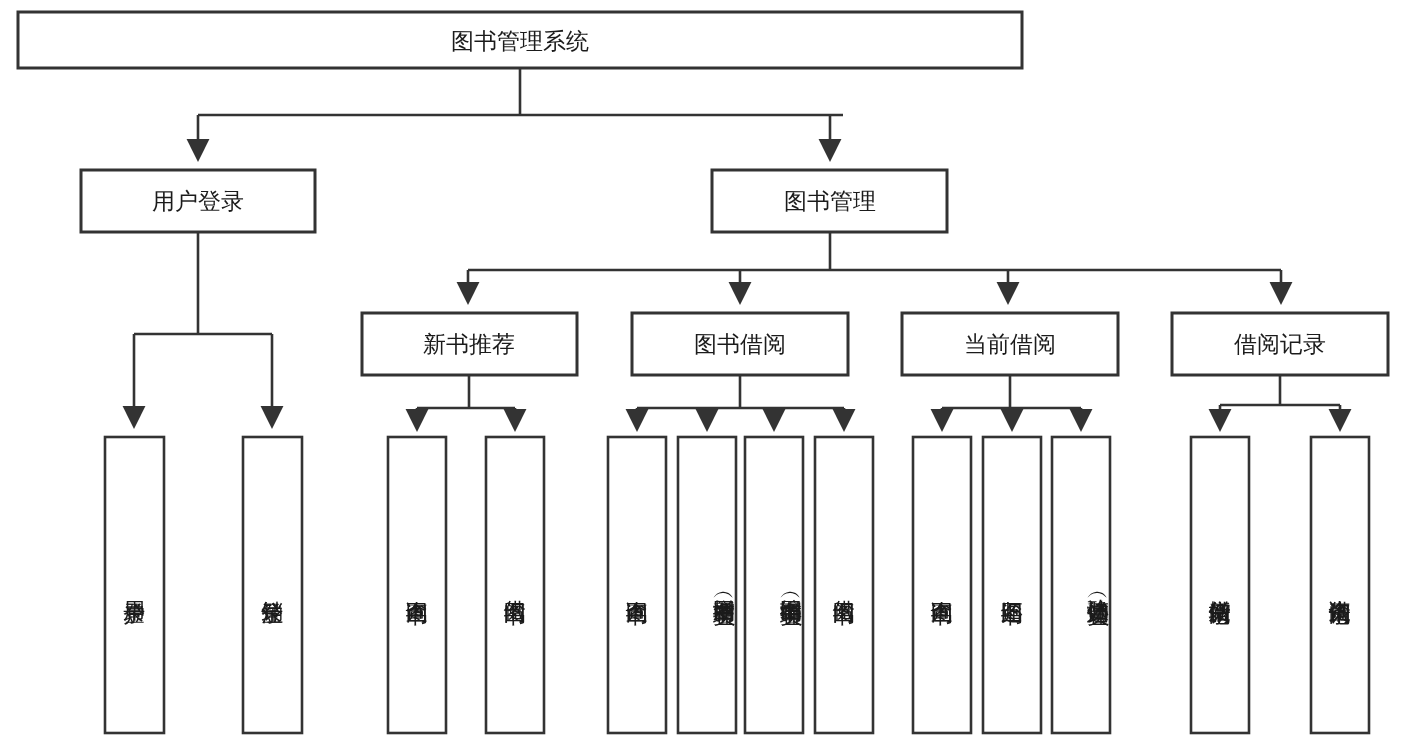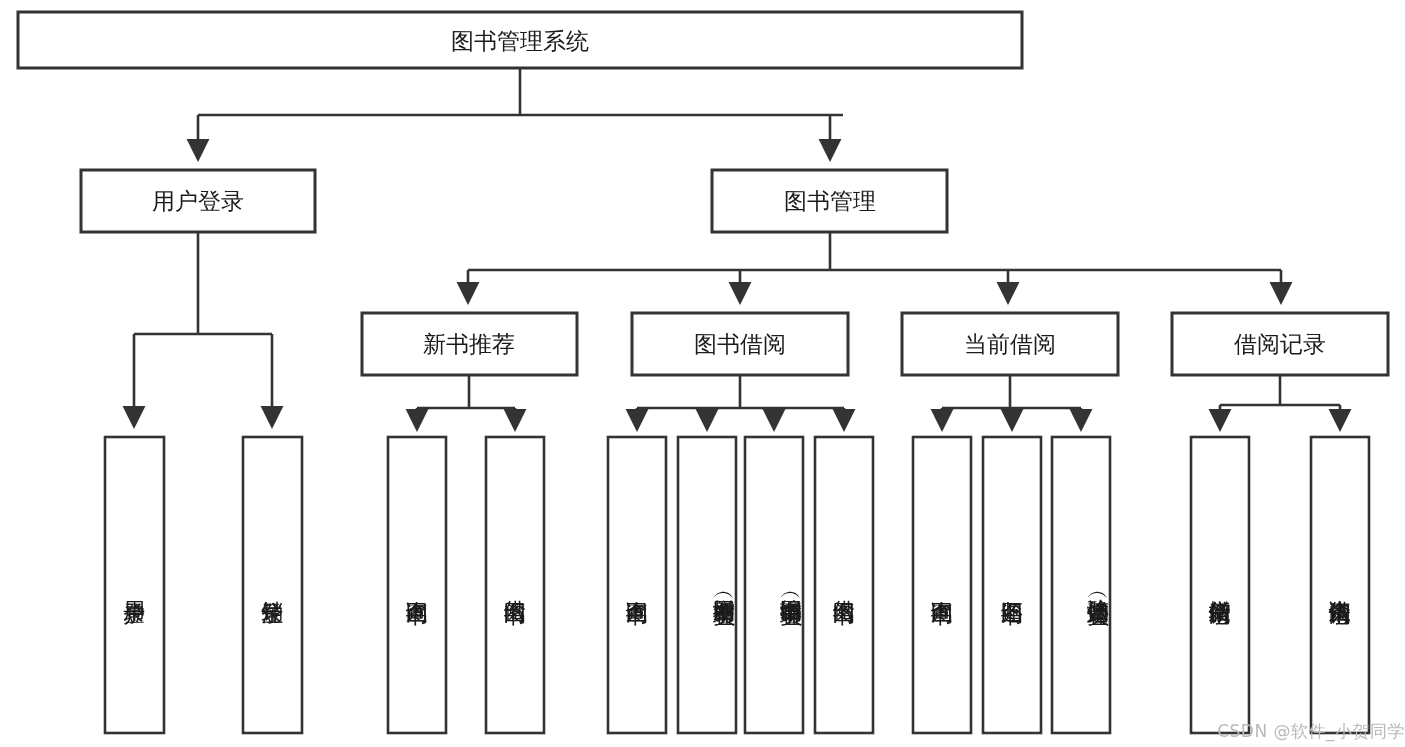"CSDN @软件_小贺同学" div.watermark { html: <div>CSDN @软件_小贺同学</div> -> none }
